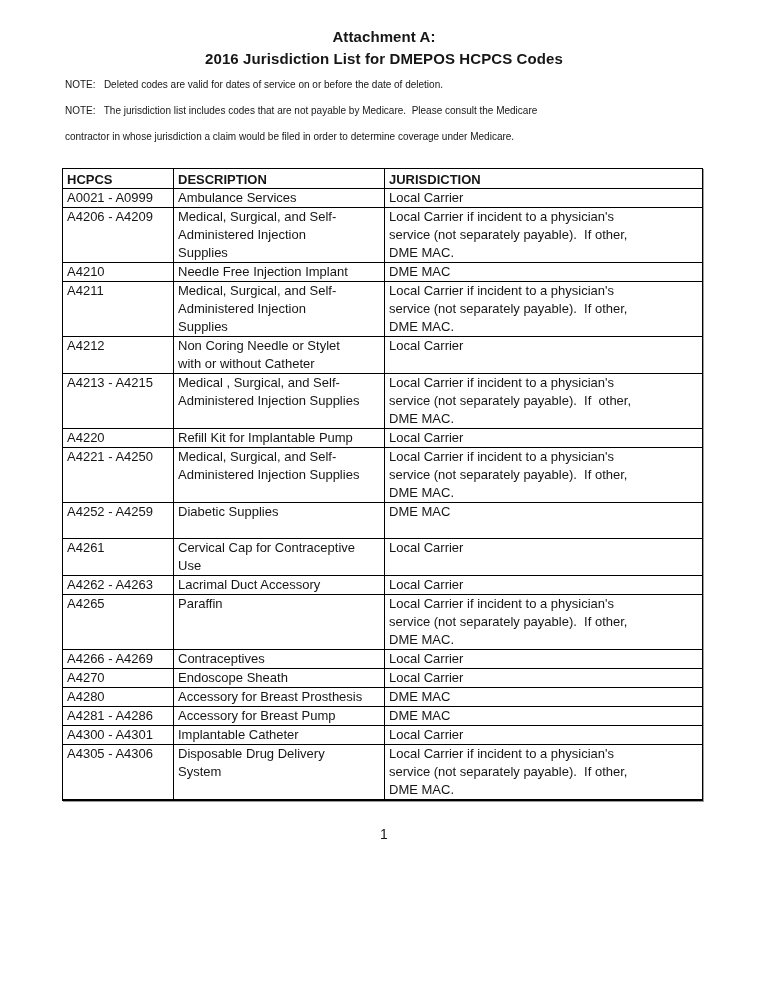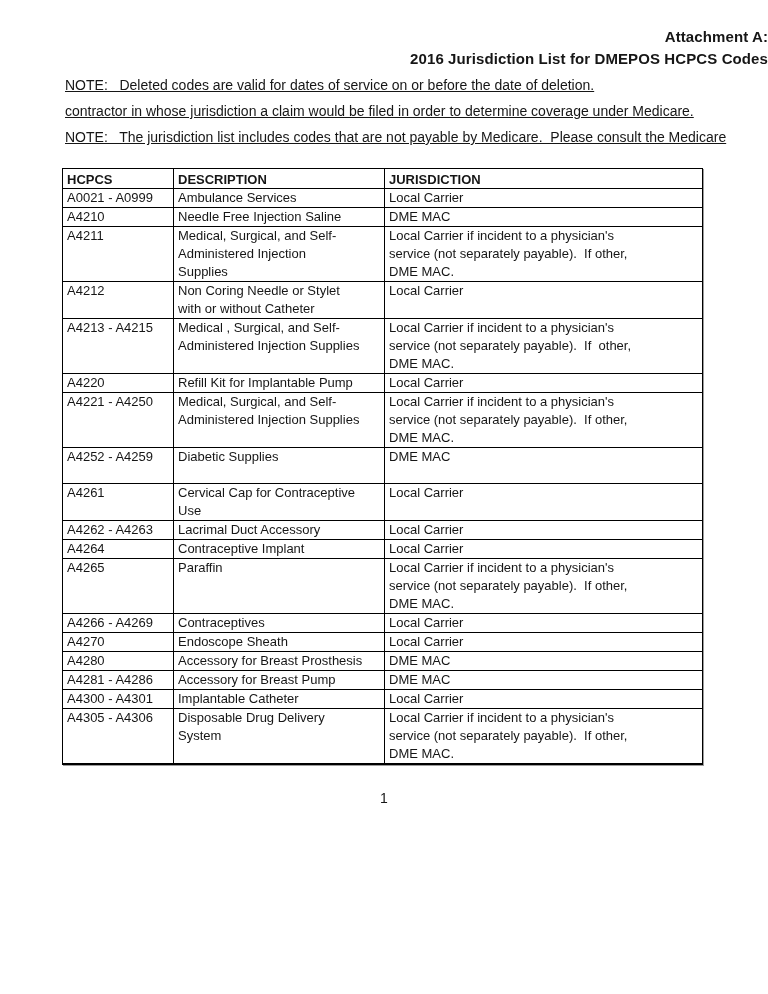"Attachment A:" .title-block { text-align: right -> center }
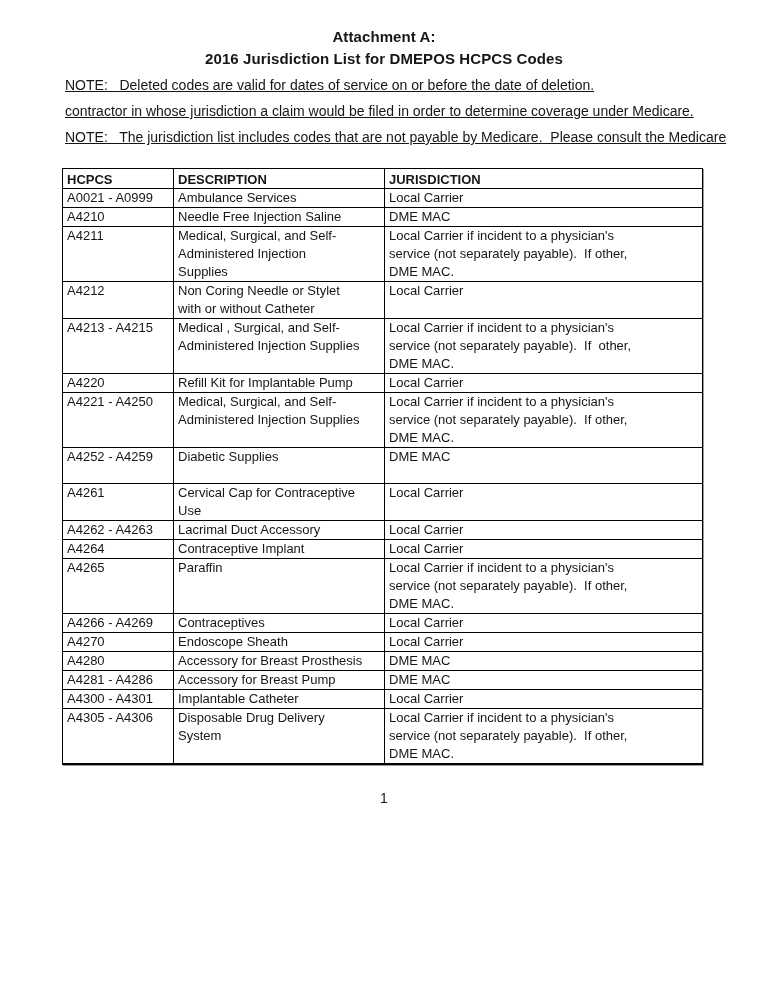"NOTE: Deleted codes are valid" .notes p { font-size: 14px -> 10px; text-decoration: underline -> none }
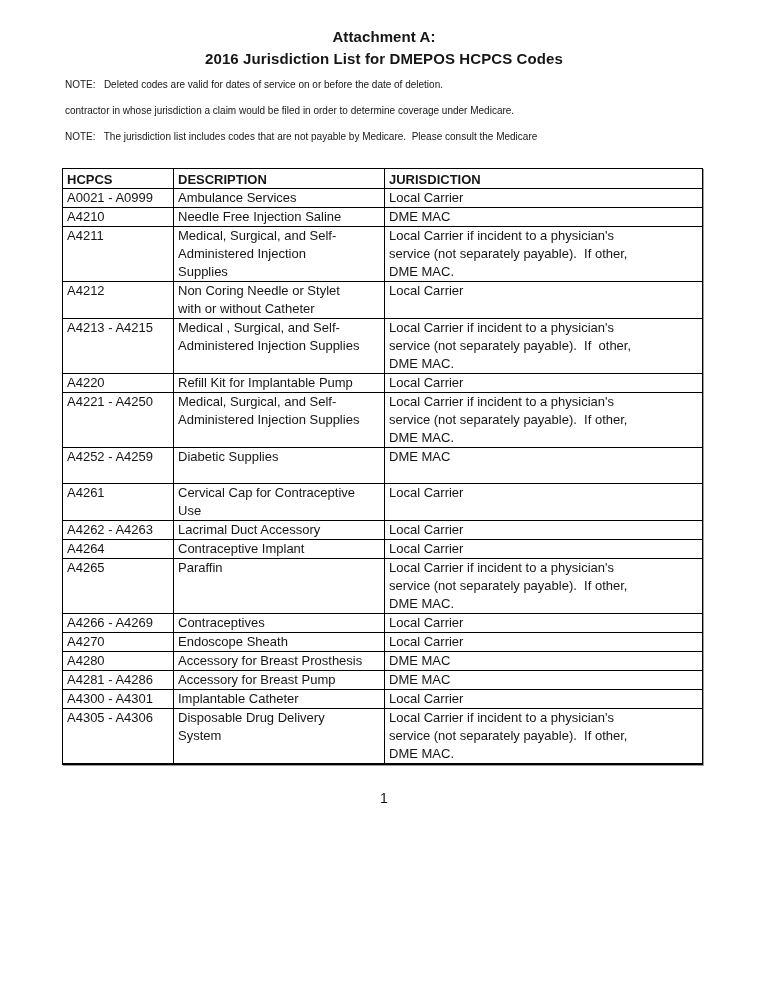"contractor in whose jurisdiction a" p { order: before "NOTE: The jurisdiction list includes" -> after "NOTE: The jurisdiction list includes" }
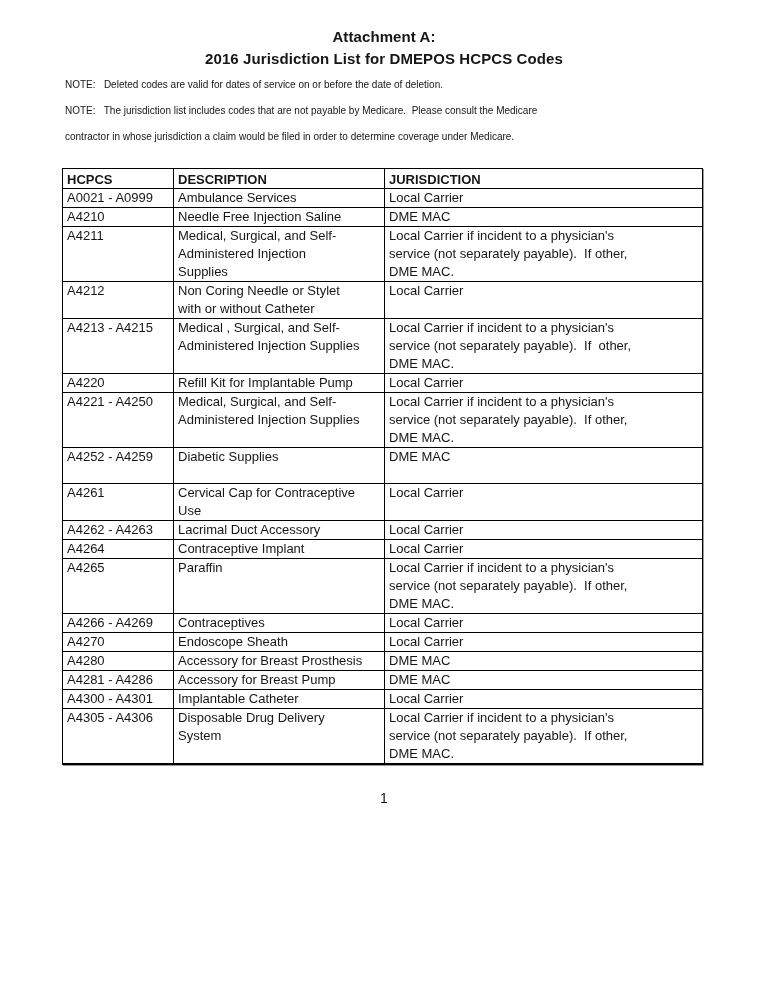"A4206 - A4209" tr { html: none -> <tr> <td>A4206 - A4209</td> <td>Medical, Surgical, and Self- Administered Injection Supplies</td> <td>Local Carrier if incident to a physician's service (not separately payable). If other, DME MAC.</td> </tr> }
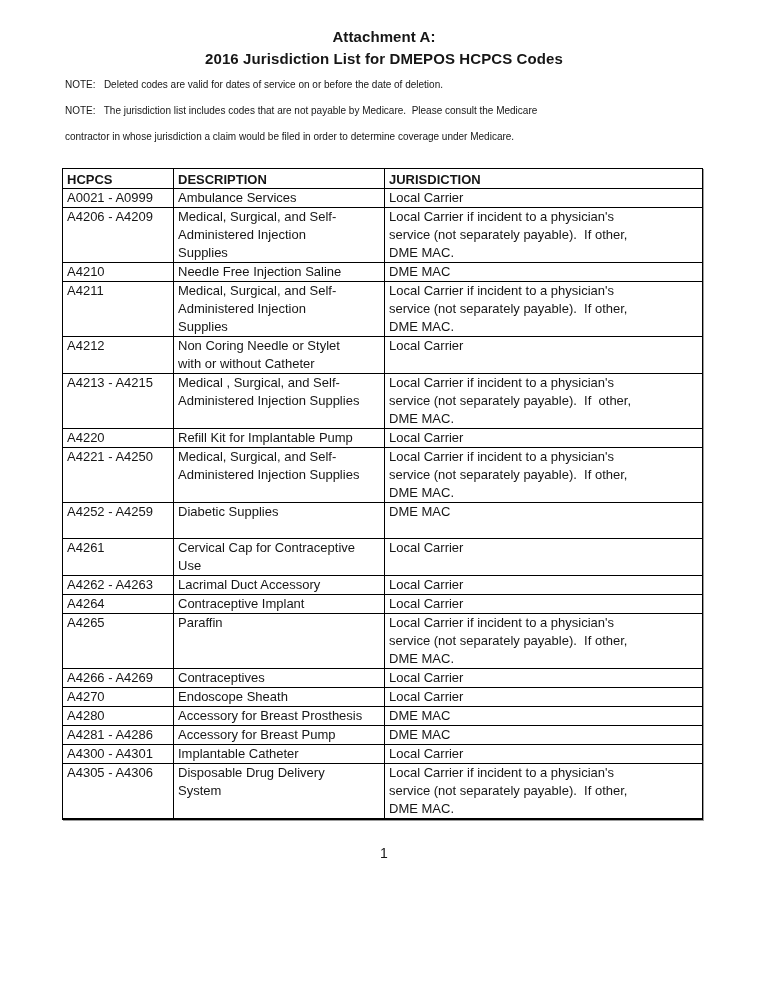"Needle Free Injection Saline" td { text: Saline -> Implant }
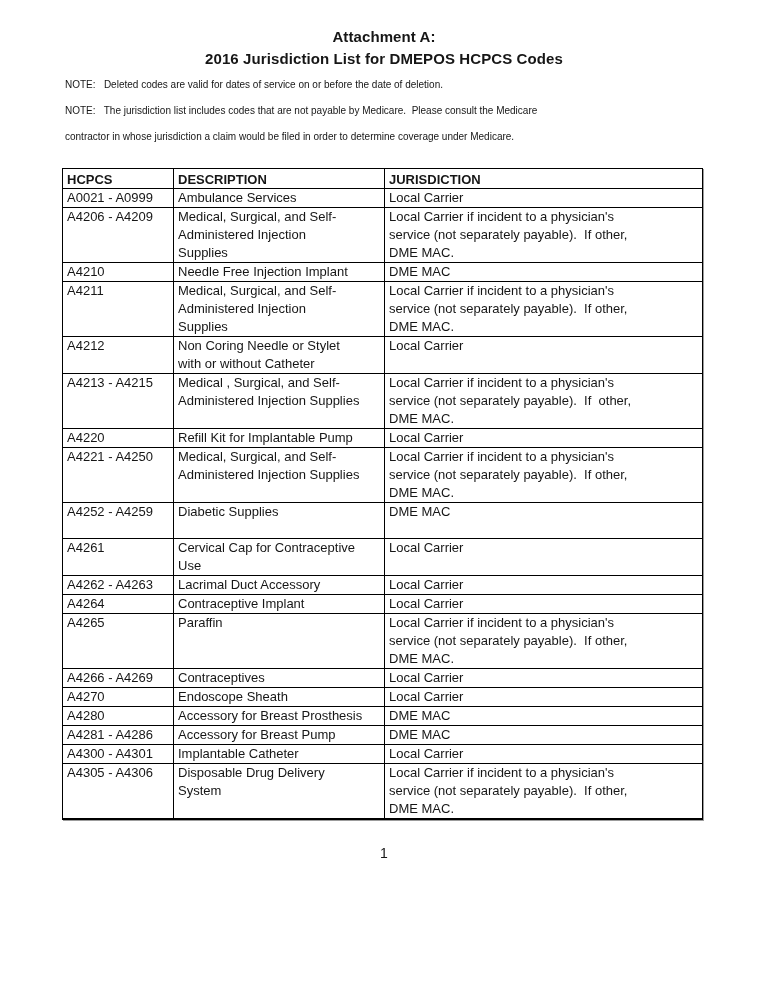"A4264" tr { html: <tr> <td>A4264</td> <td>Contraceptive Implant</td> <td>Local Carrier</td> </tr> -> none }
